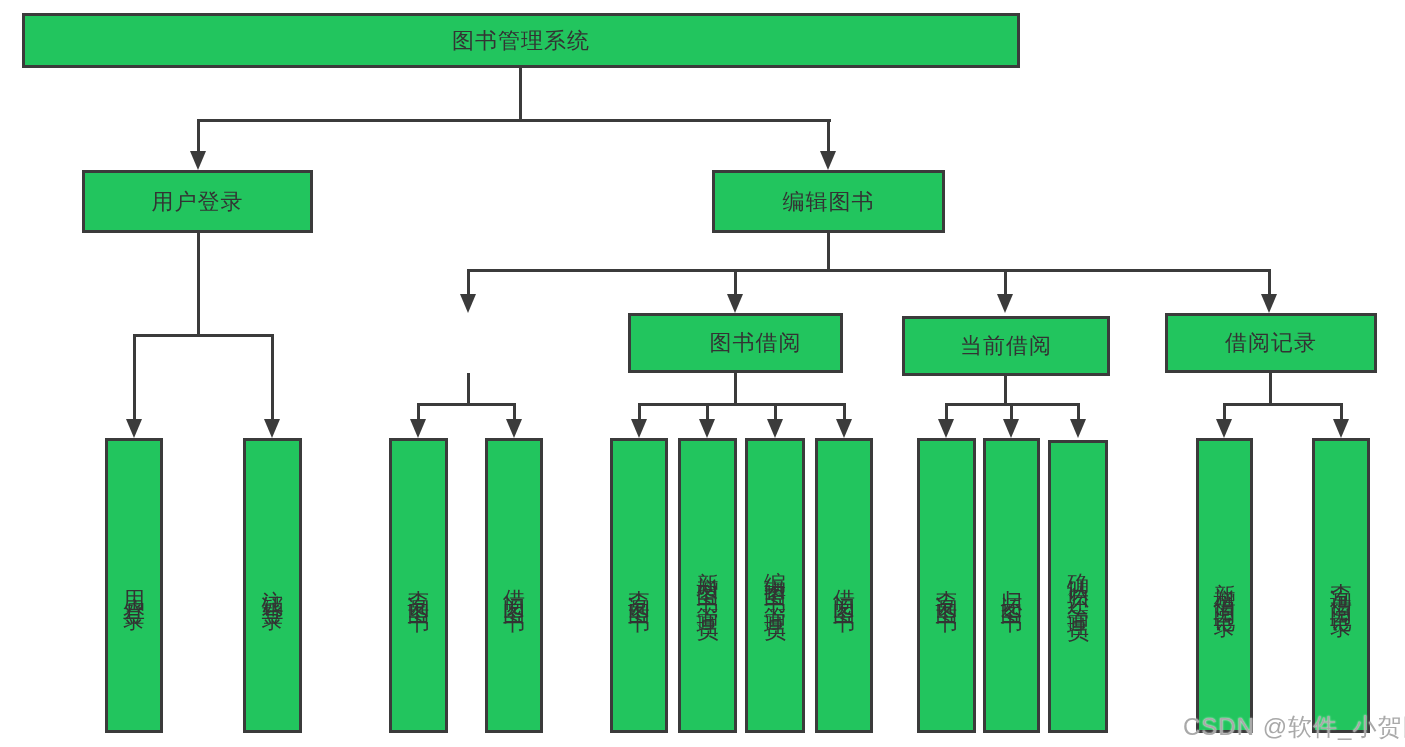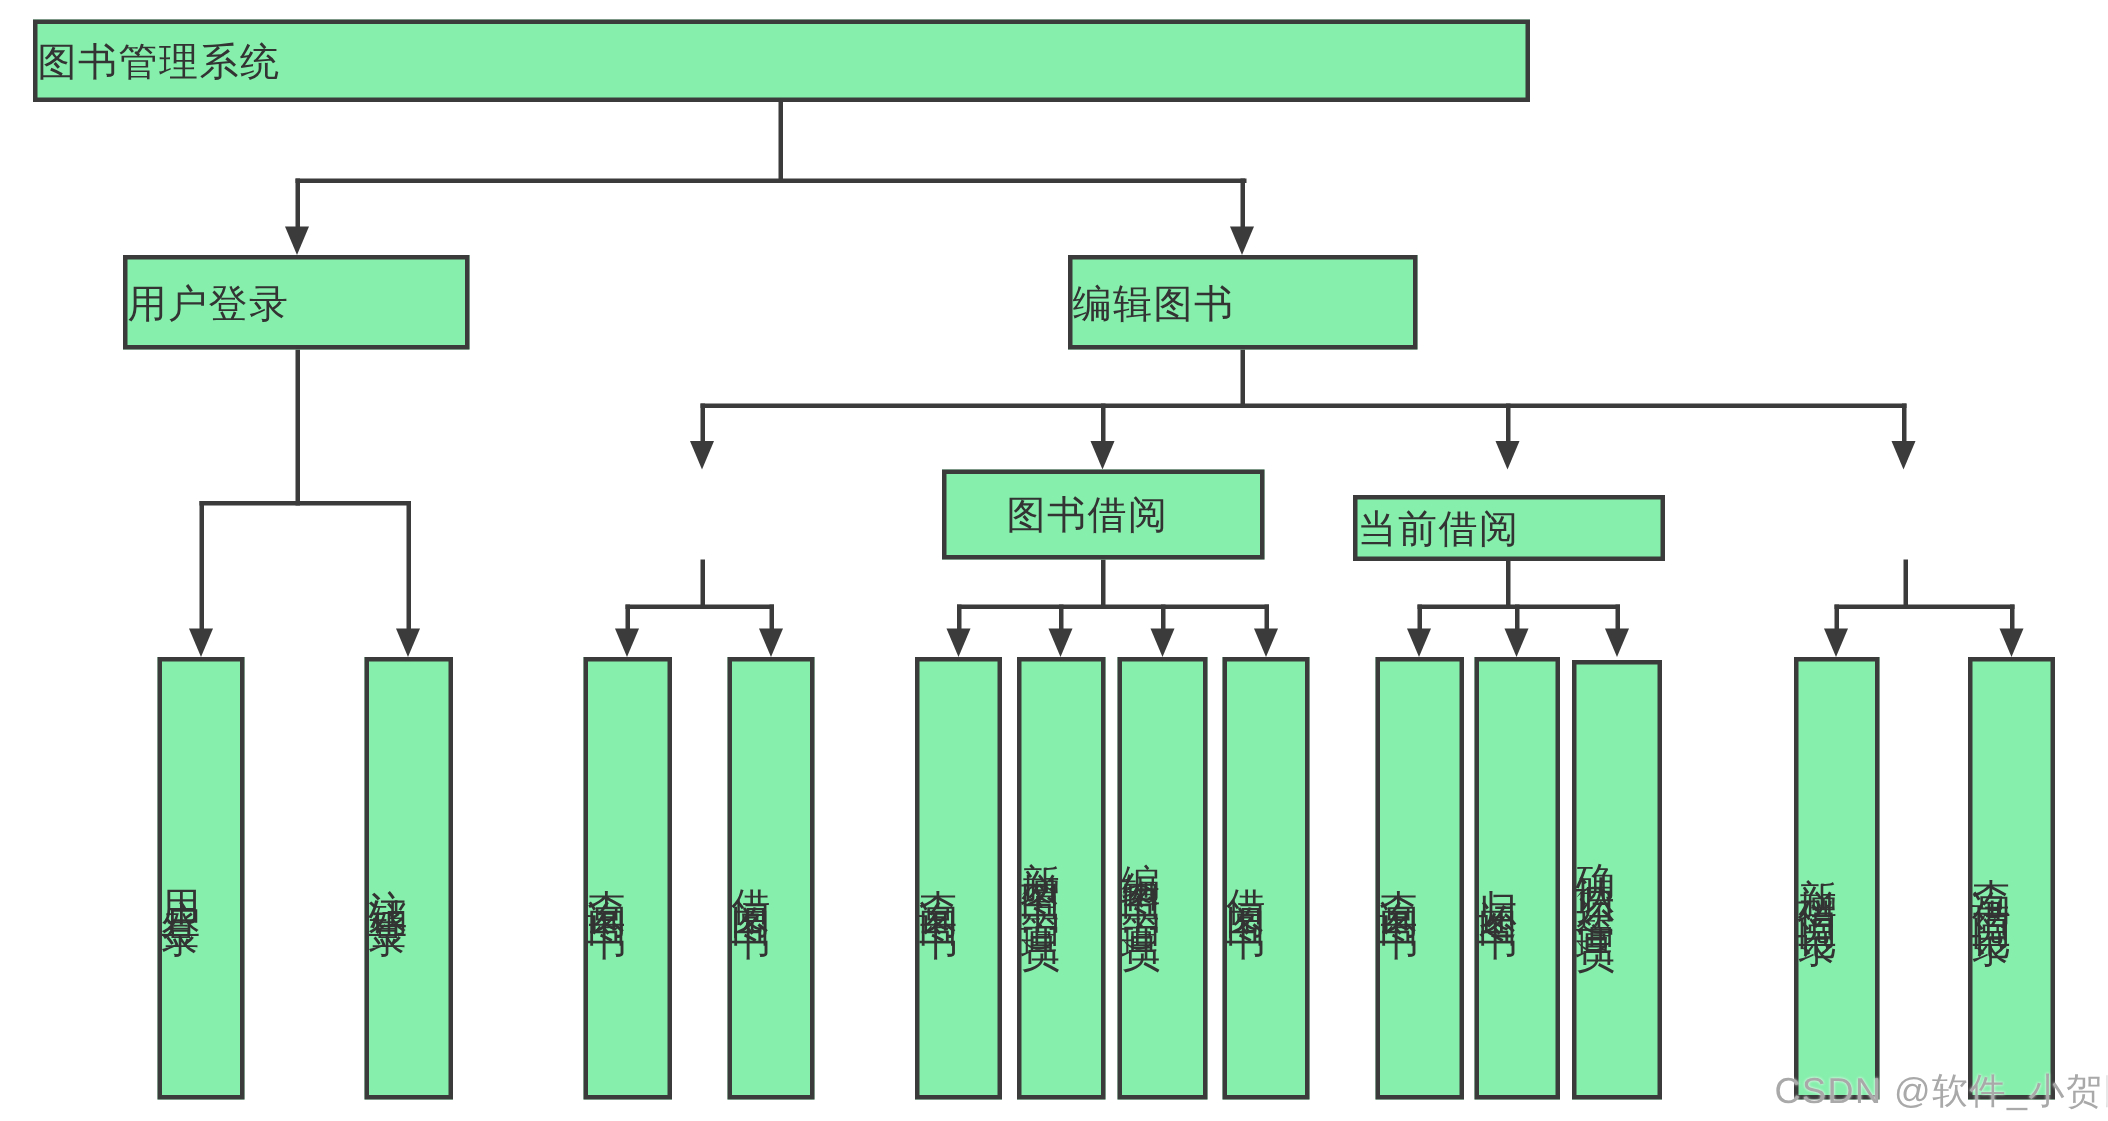"图书管理系统" .box { background: #86efac -> #22c55e; font-size: 26px -> 22px; justify-content: flex-start -> center }
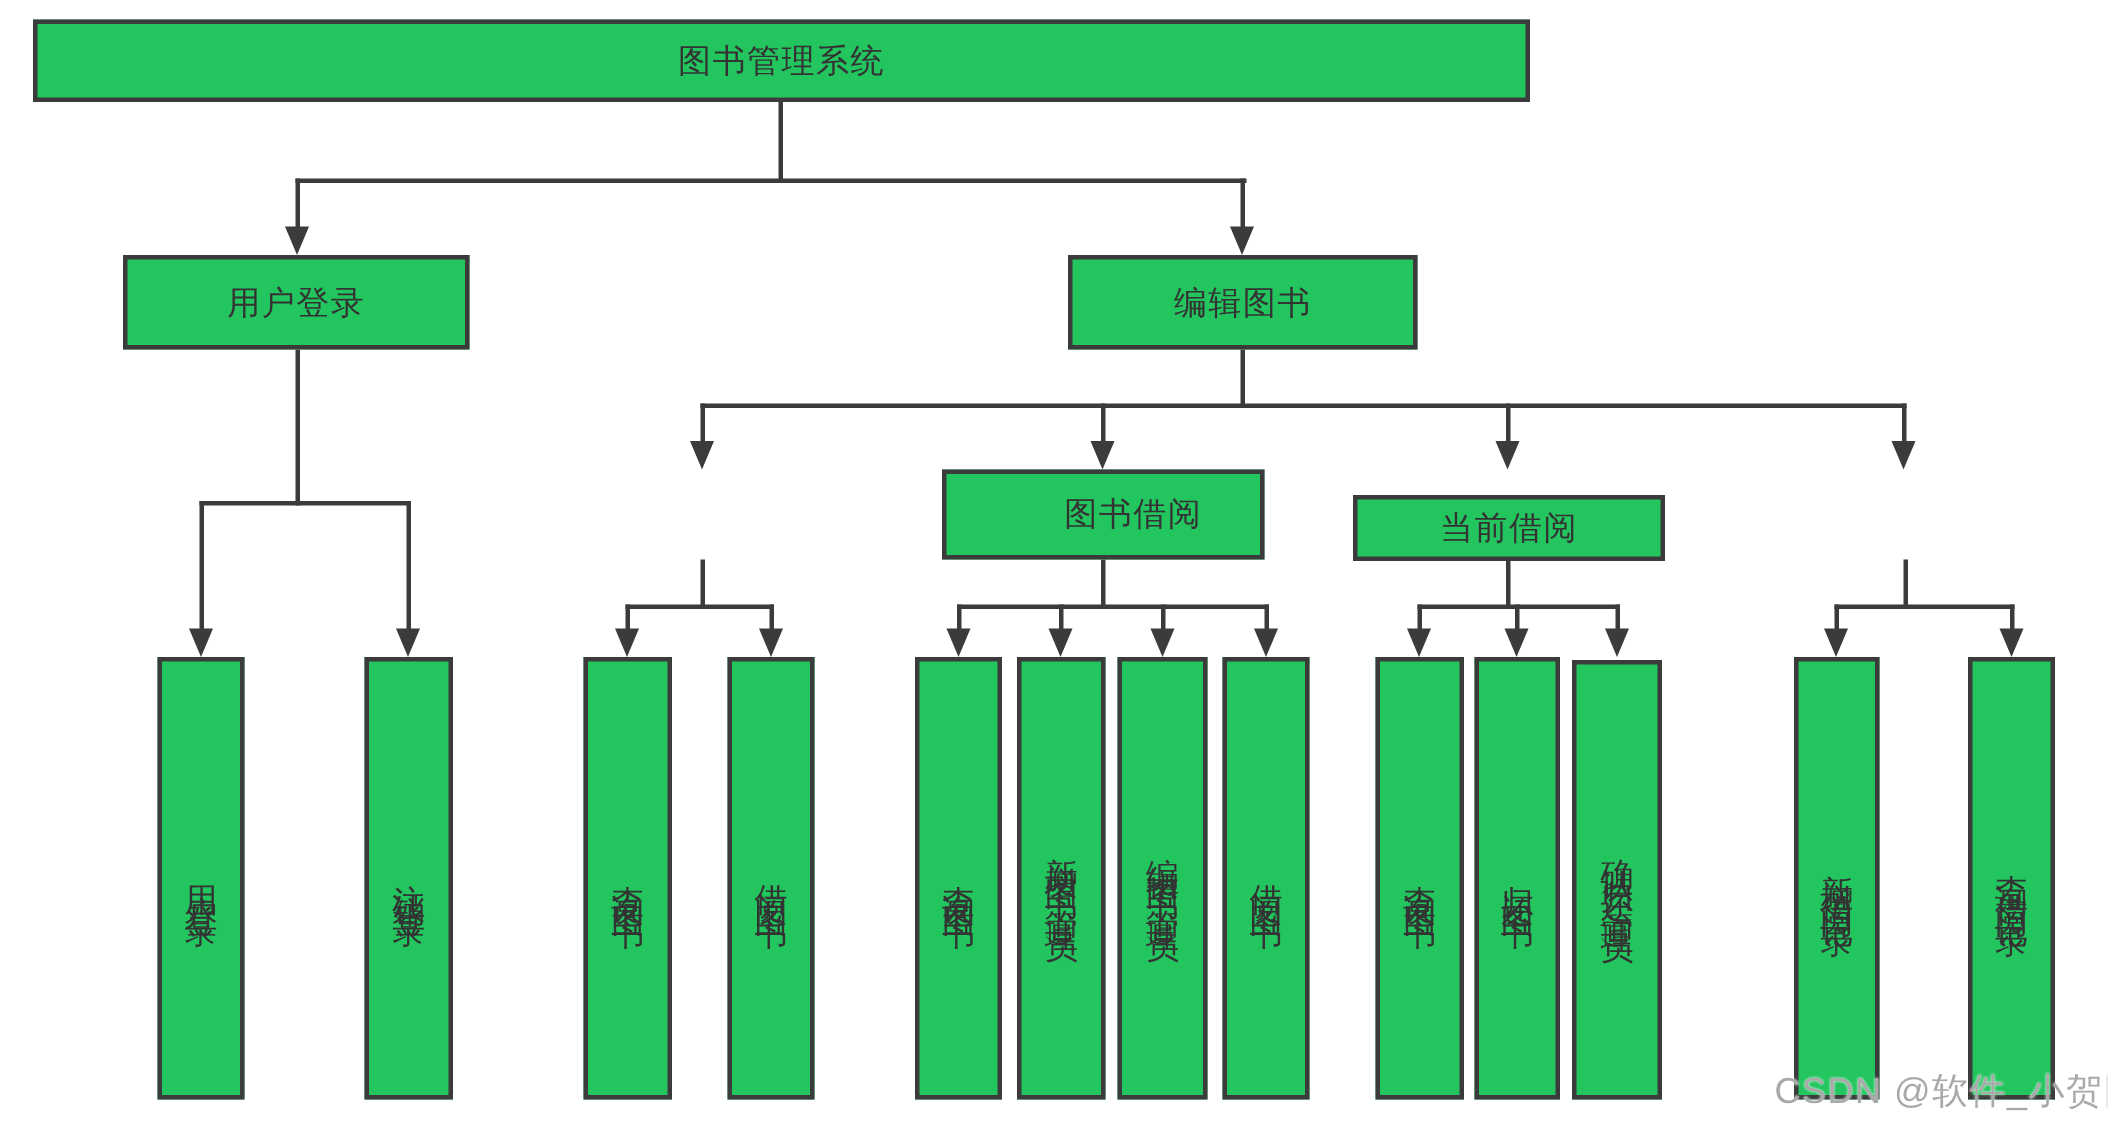"当前借阅" div.box { height: 44px -> 60px; top: 330px -> 316px }
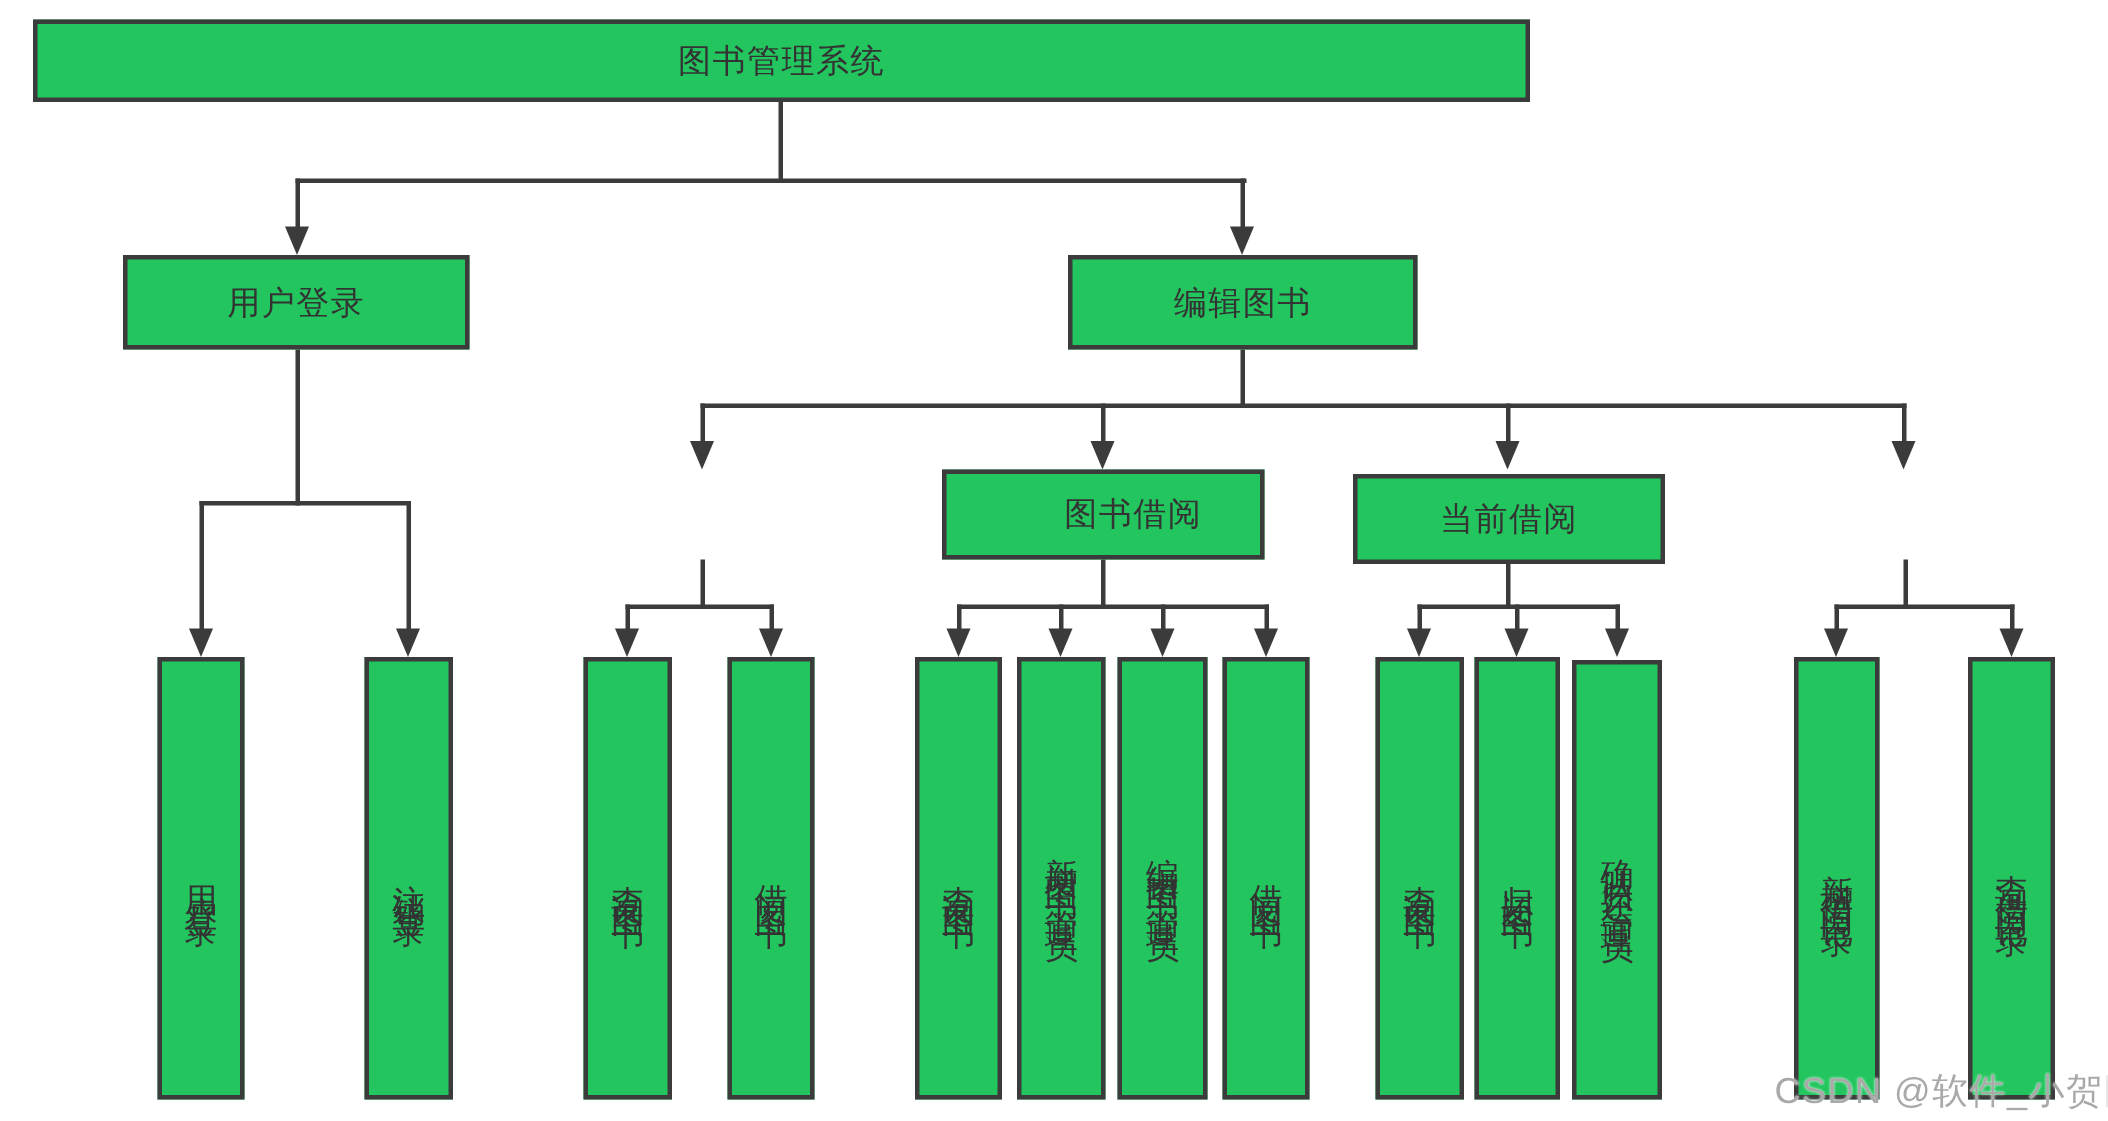"借阅记录" div.box { html: none -> <div> <span>借阅记录</span> </div> }
